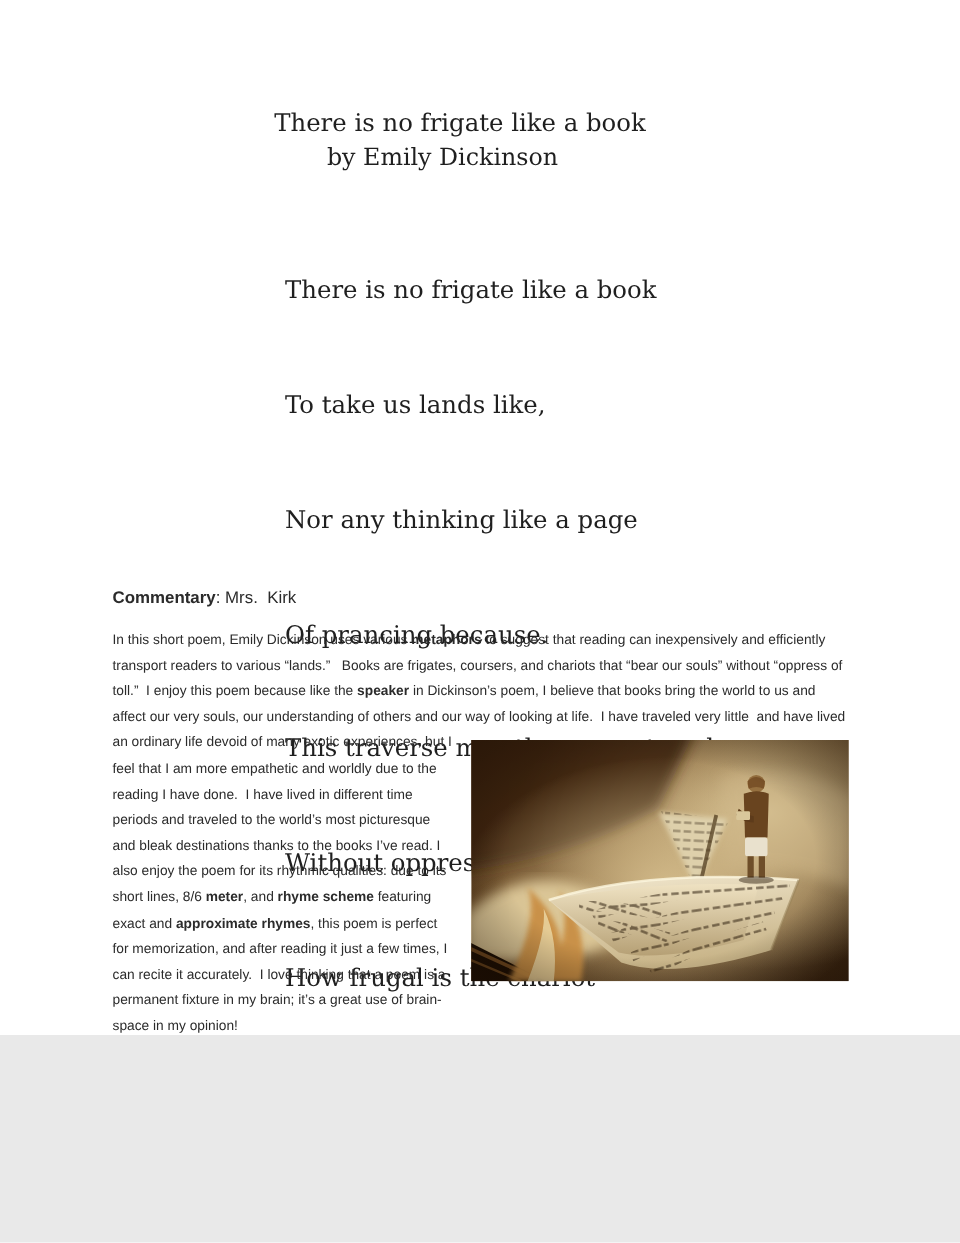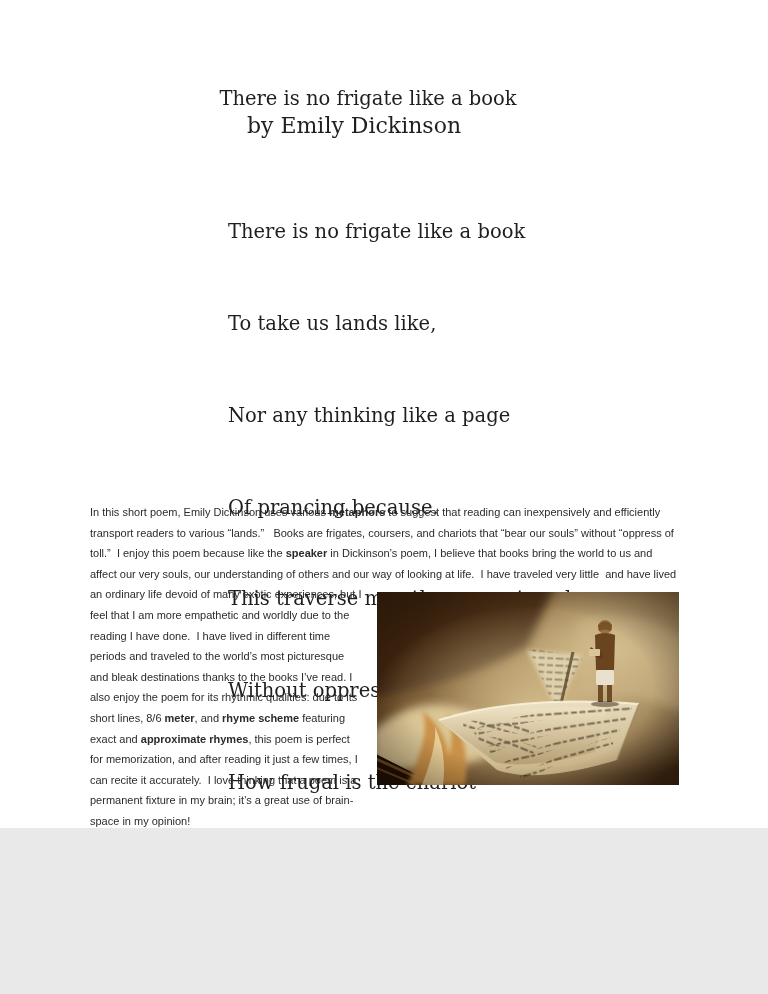"by Emily Dickinson" #poem-byline { font-size: 22px -> 19px }
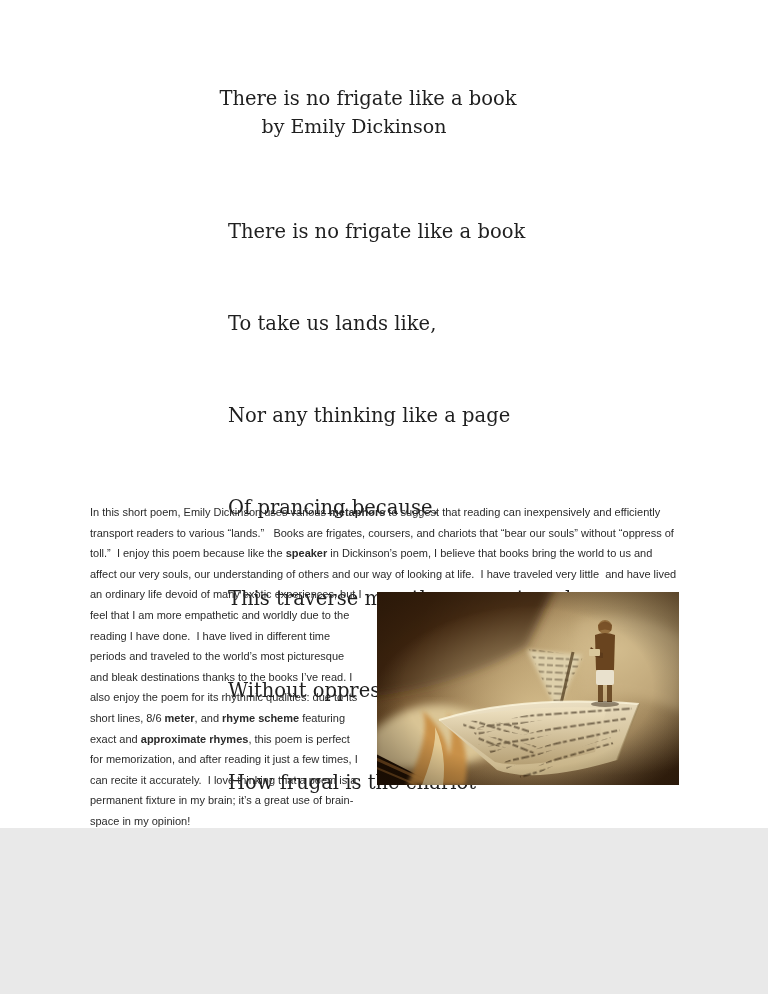"Commentary: Mrs. Kirk" div { html: none -> <div><b>Commentary</b><span>: Mrs. Kirk</span></div> }
